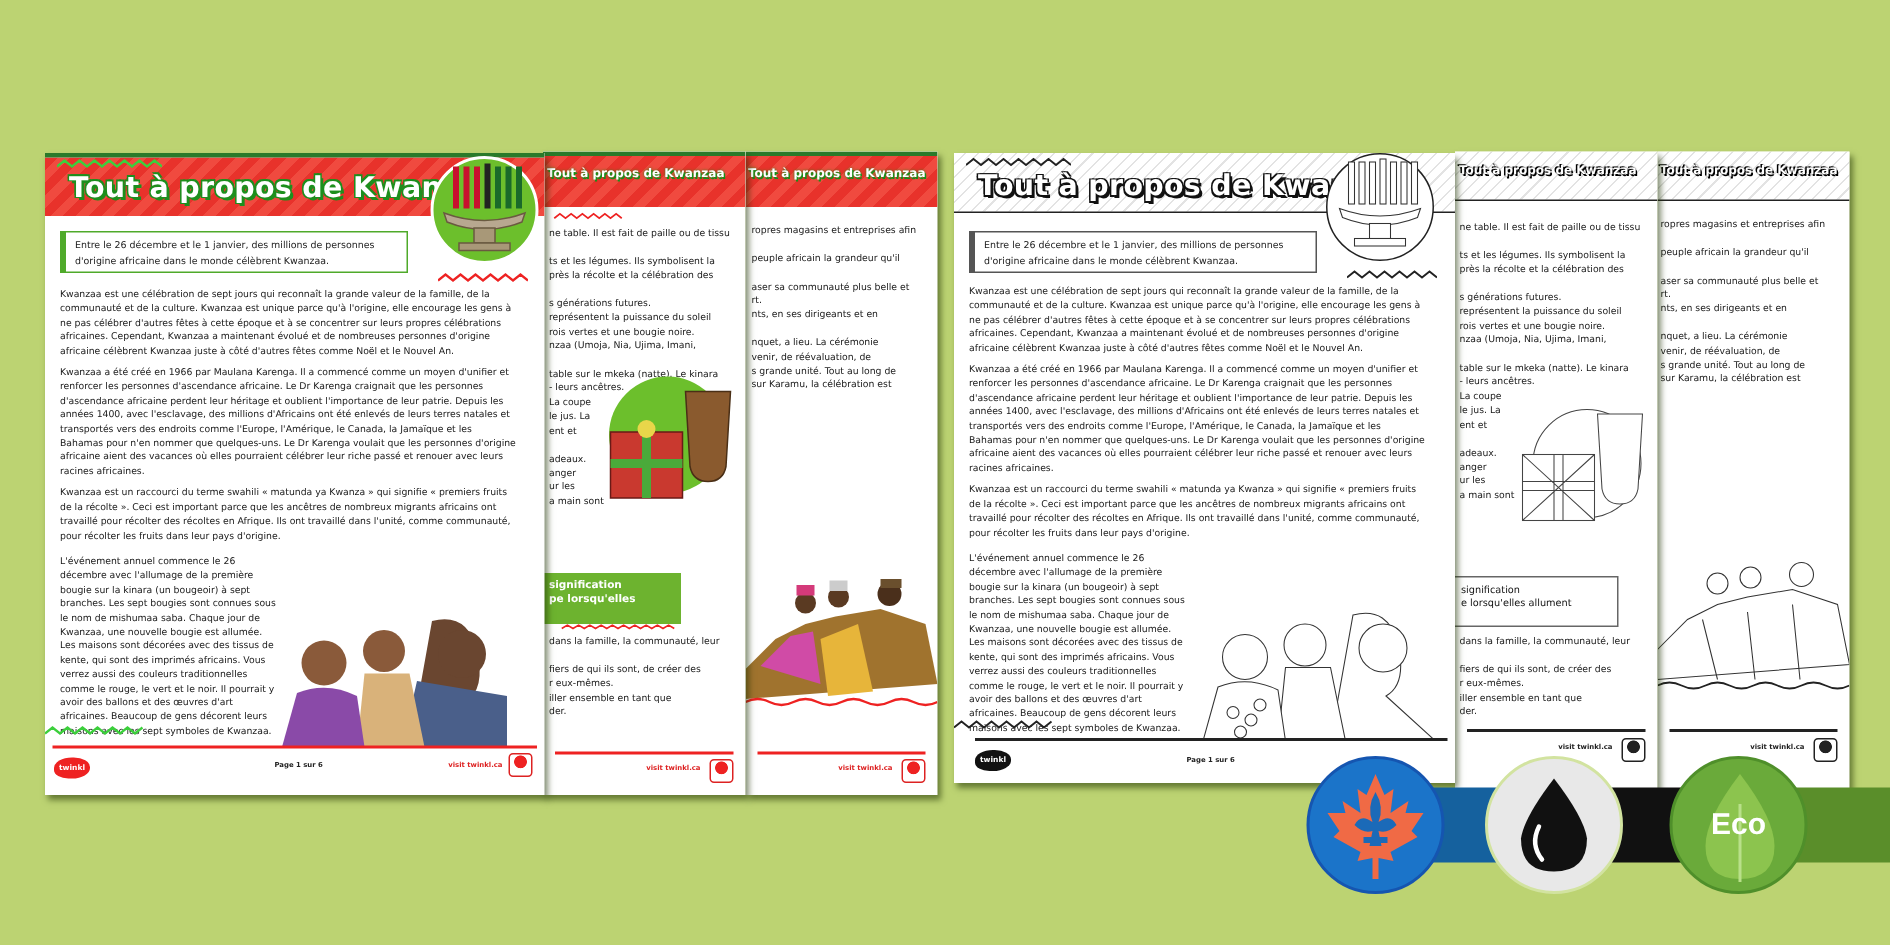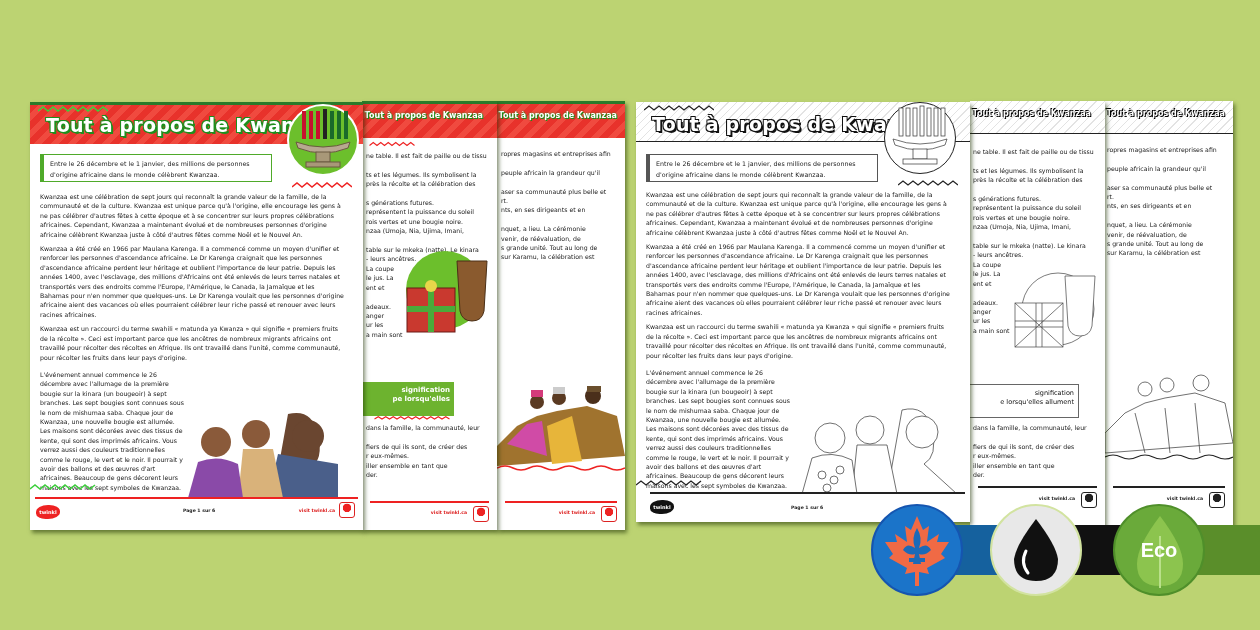"signification" .green-box { text-align: right -> none }
